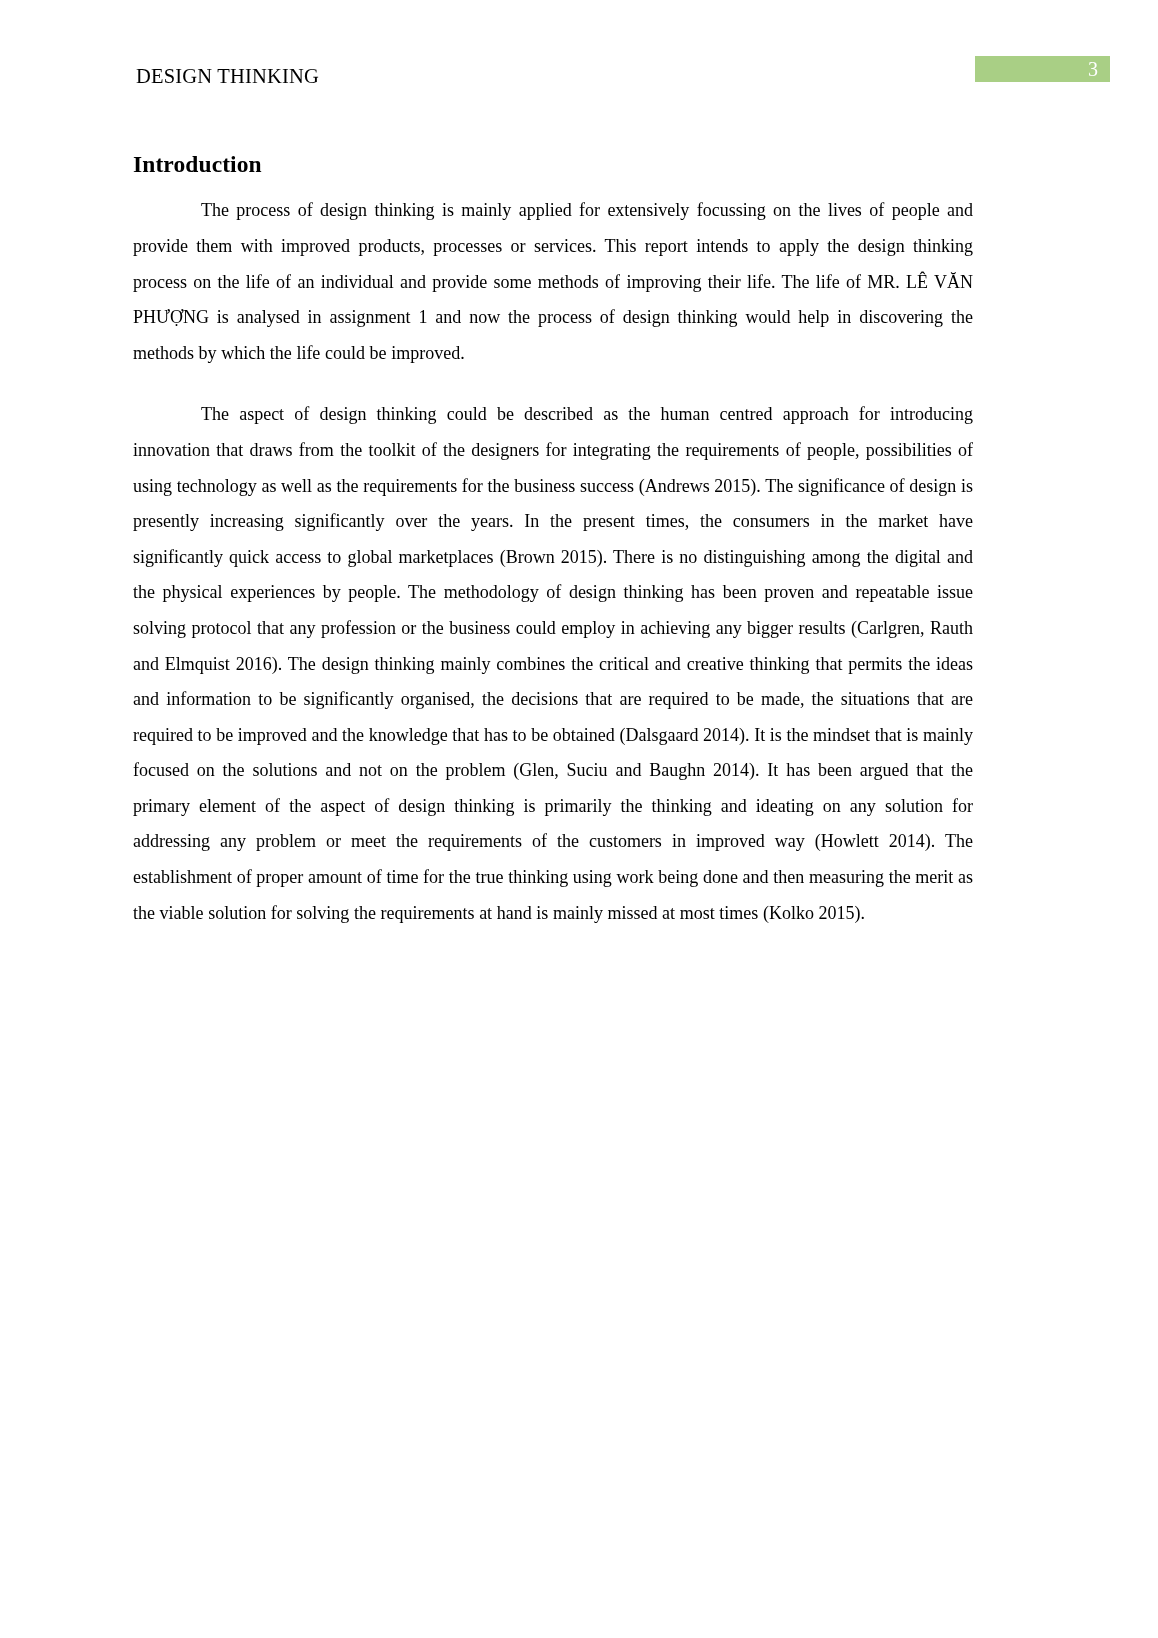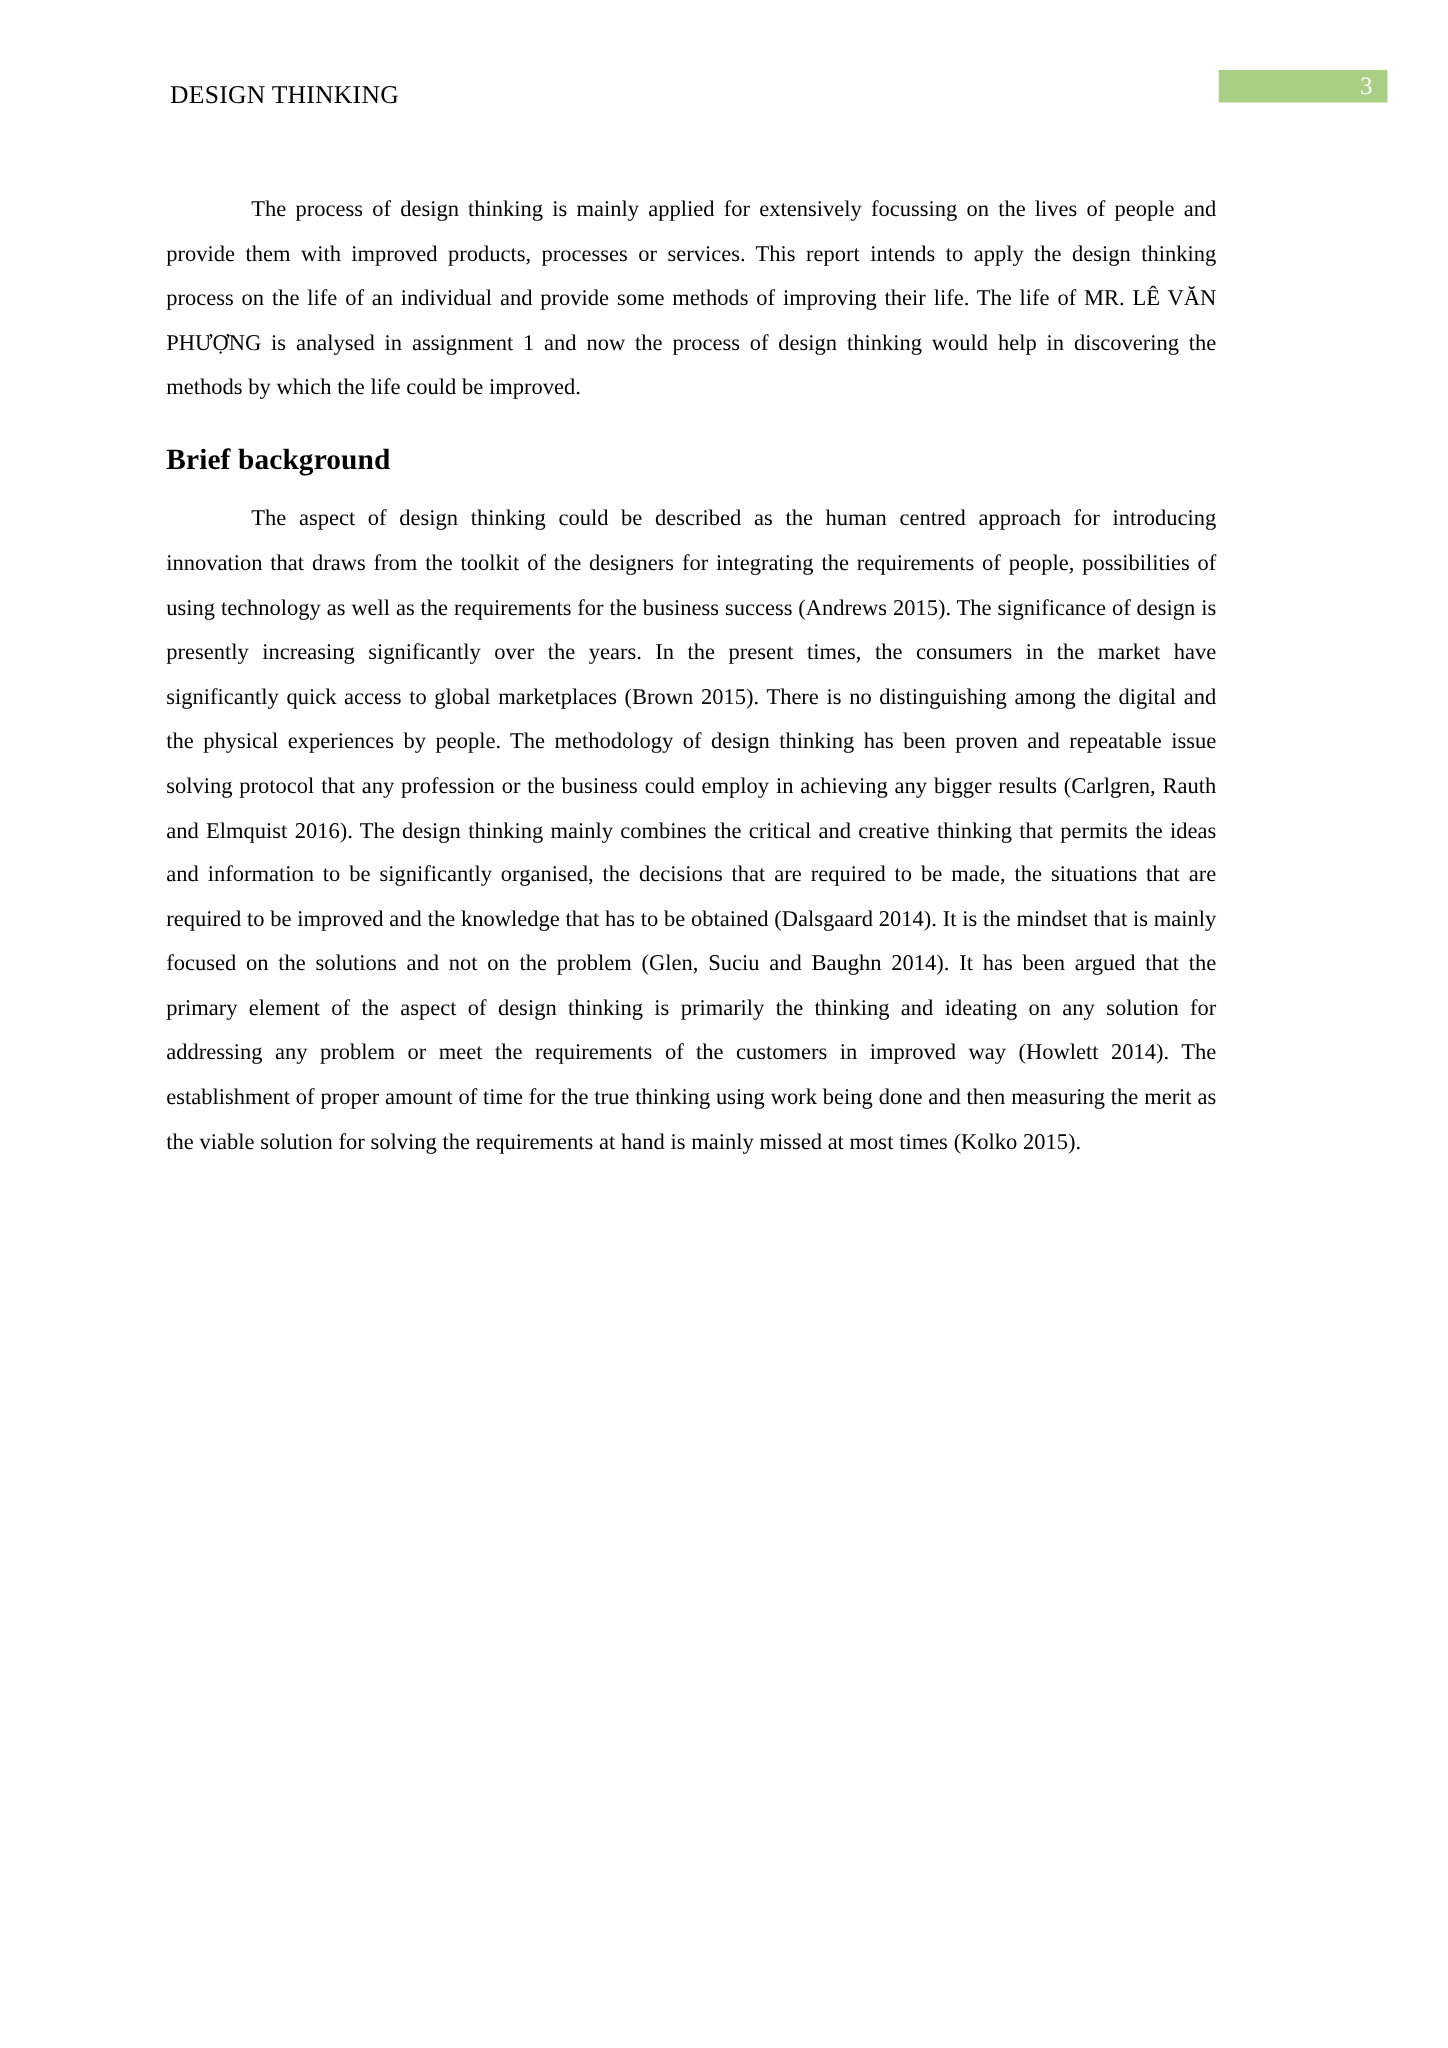"Introduction" h2.section-heading { html: none -> <h2>Introduction</h2> }
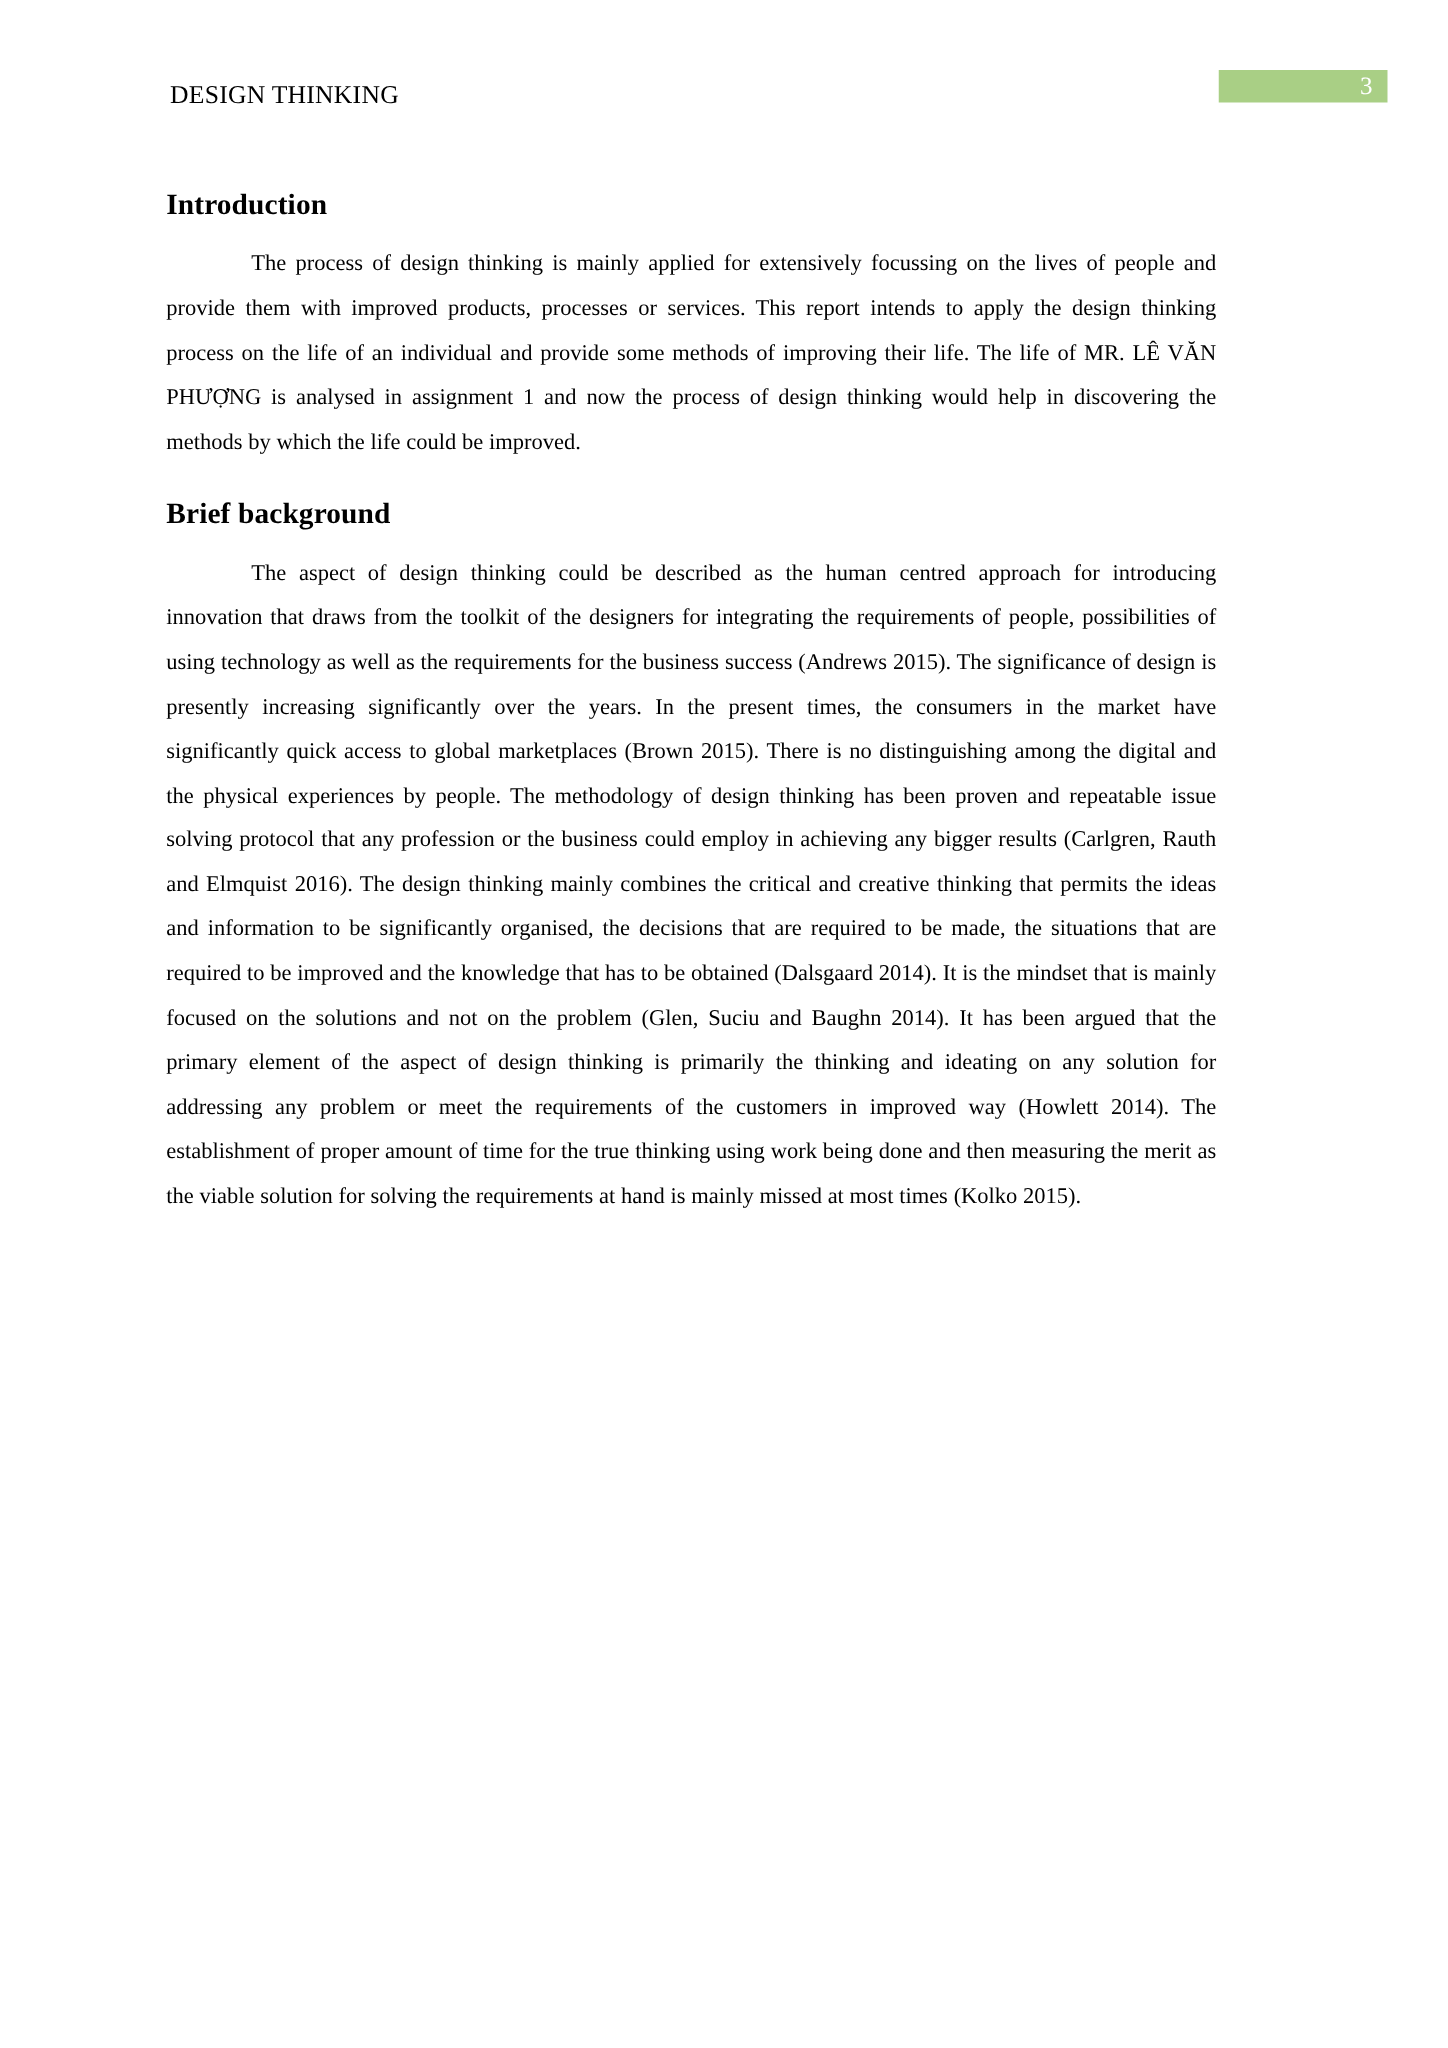"Brief background" h2.section-heading { html: <h2>Brief background</h2> -> none }
